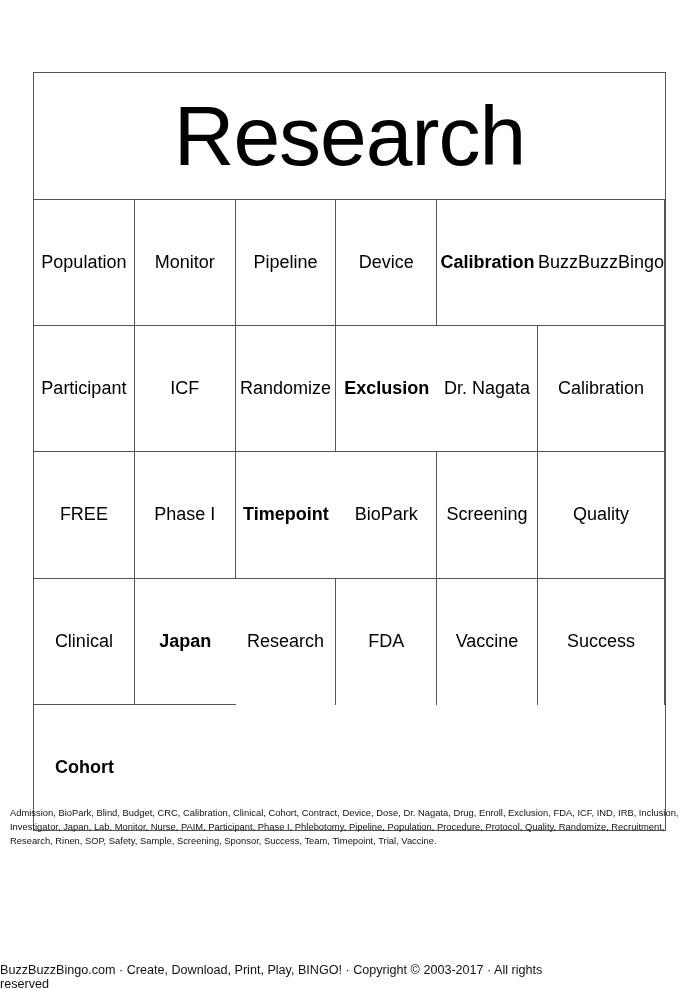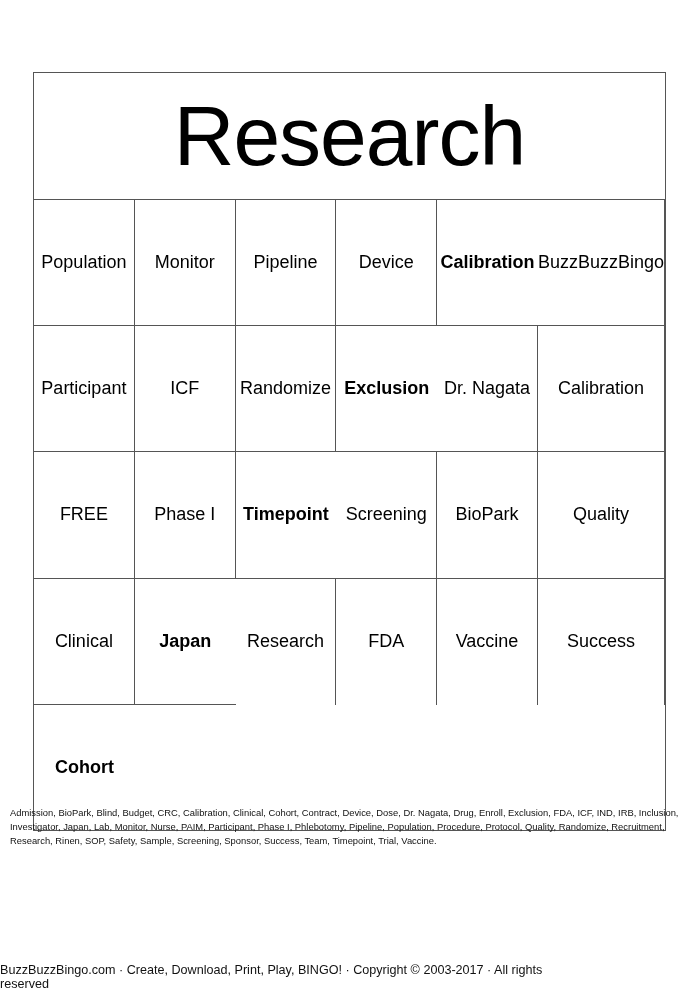"Screening" div.cell { order: before "BioPark" -> after "BioPark" }
